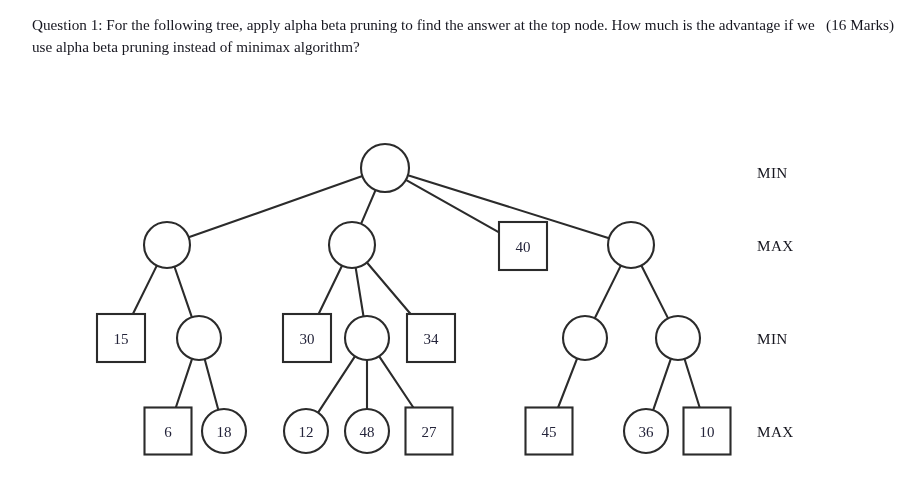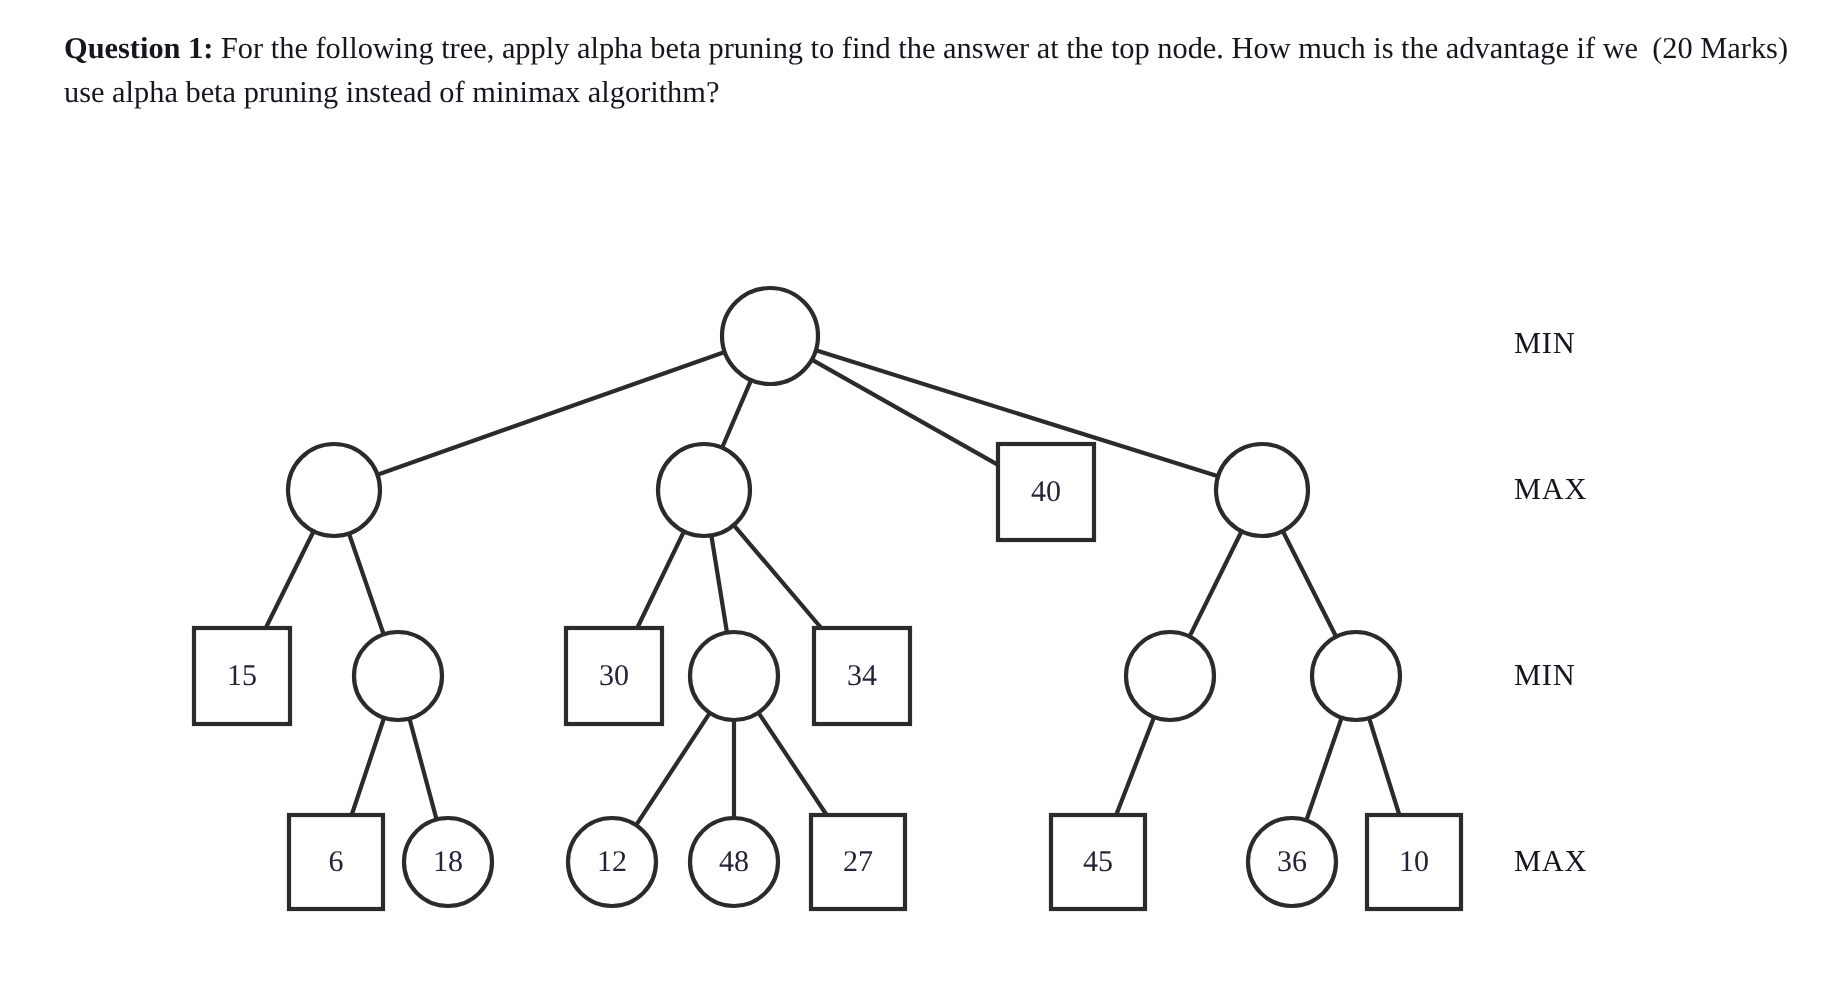"Question 1:" #question-block .q-label { font-weight: bold -> normal }
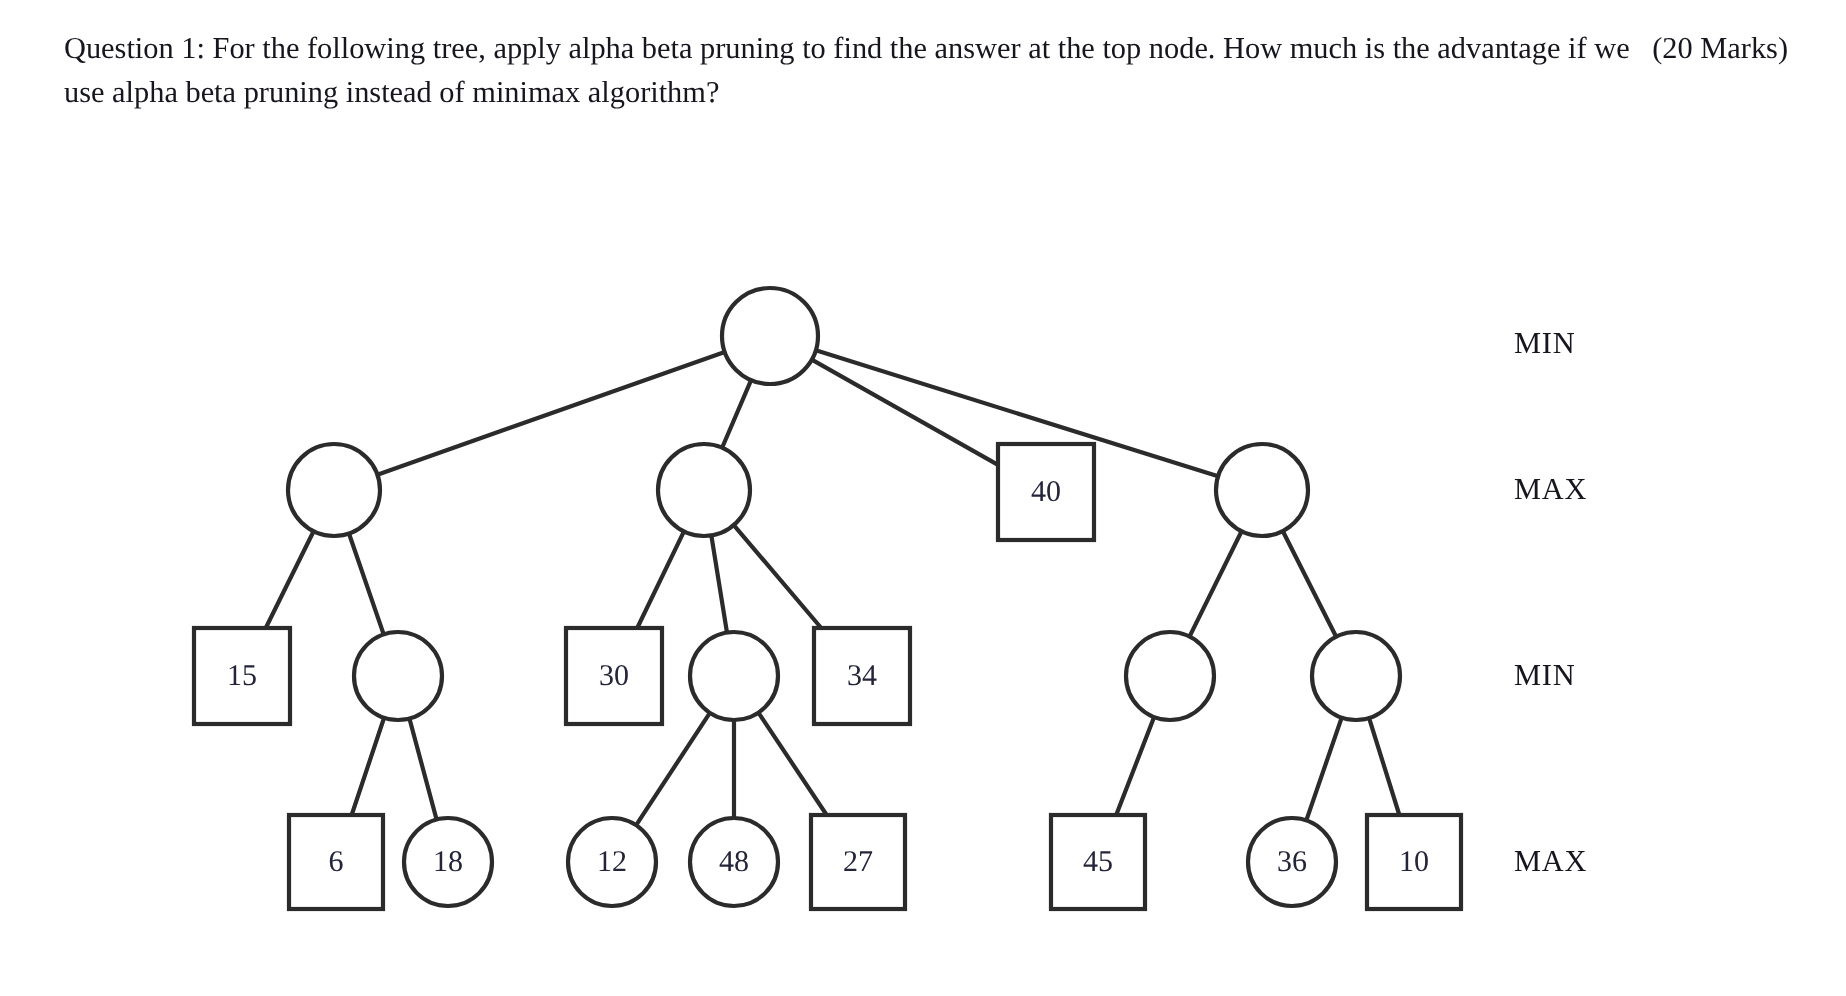"(20 Marks)" span.marks { text: 20 -> 16 }
